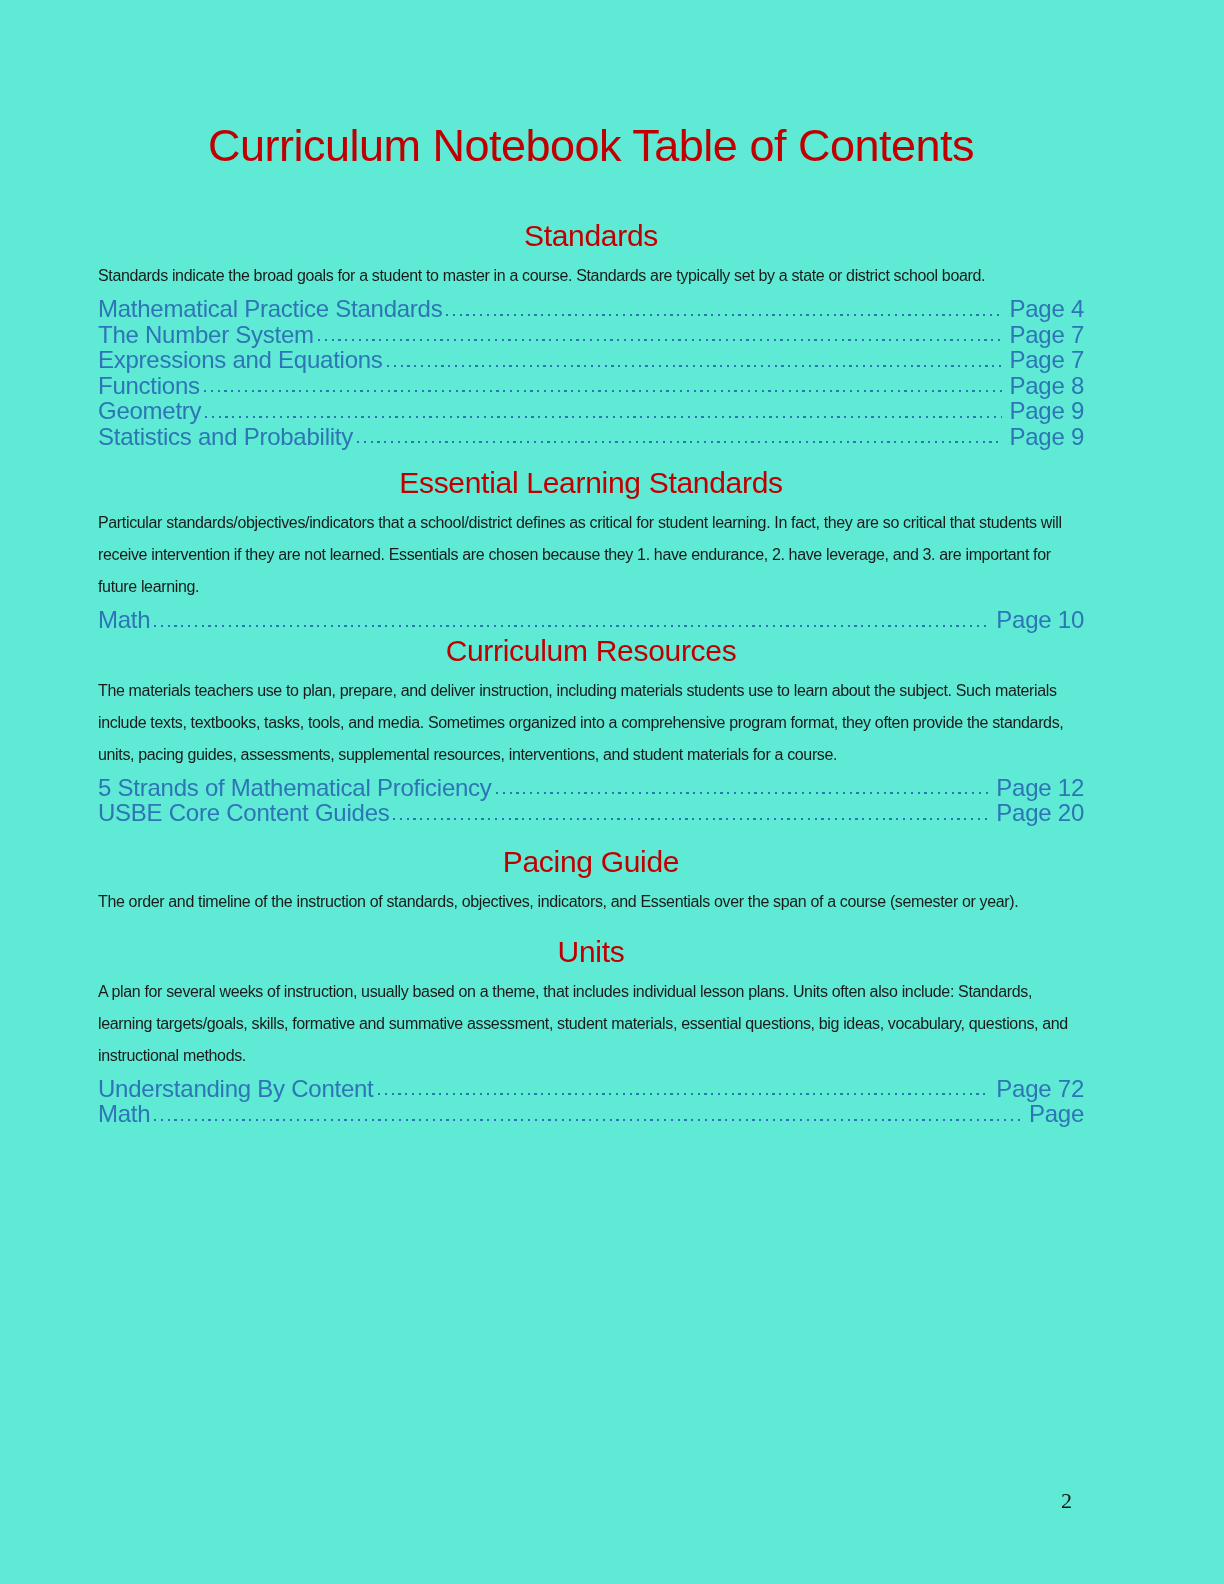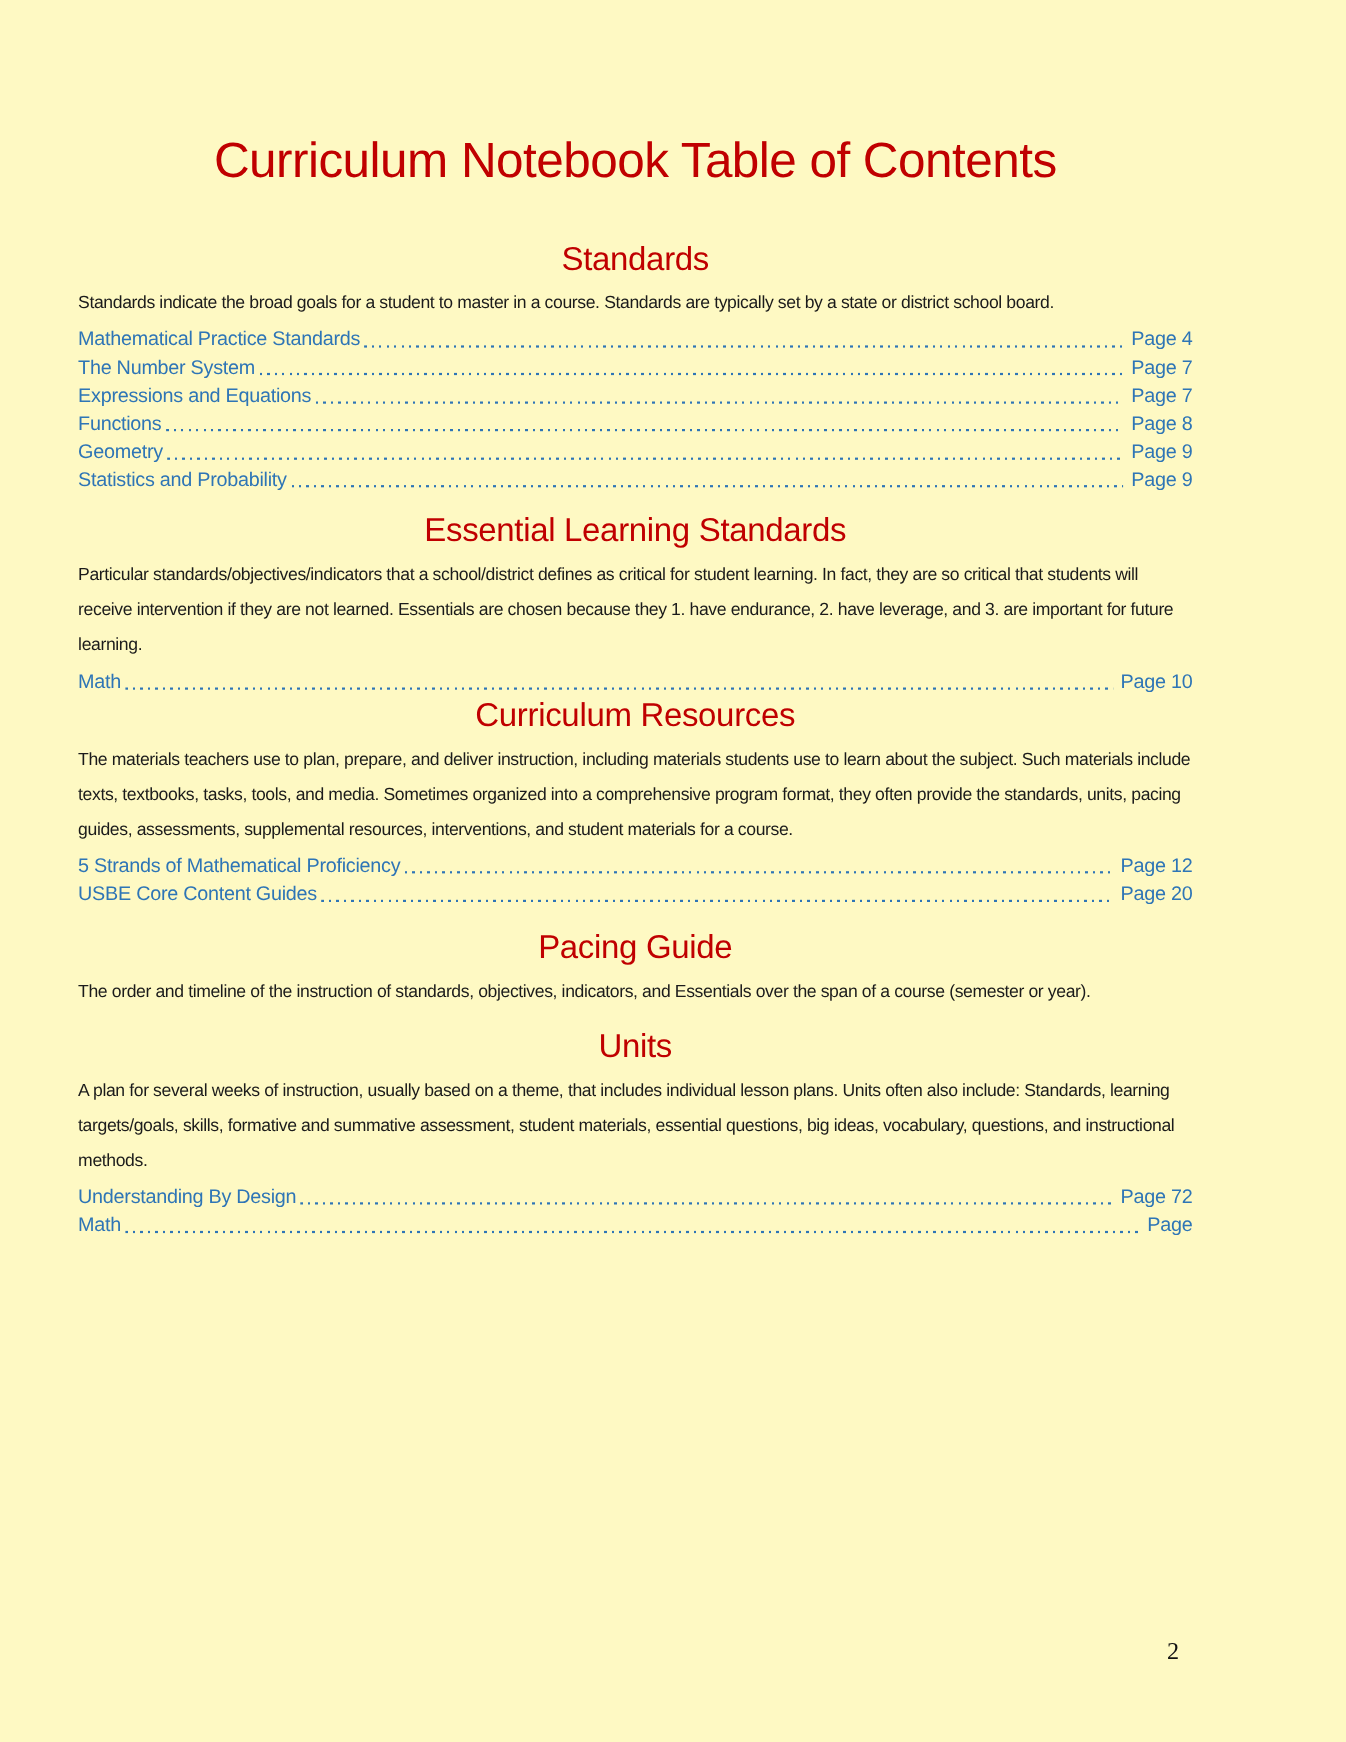"Curriculum Notebook Table of Contents" .page { background: #fef9c3 -> #5eead4; padding: 118px 140px 0 71px -> 118px 140px 0 98px }
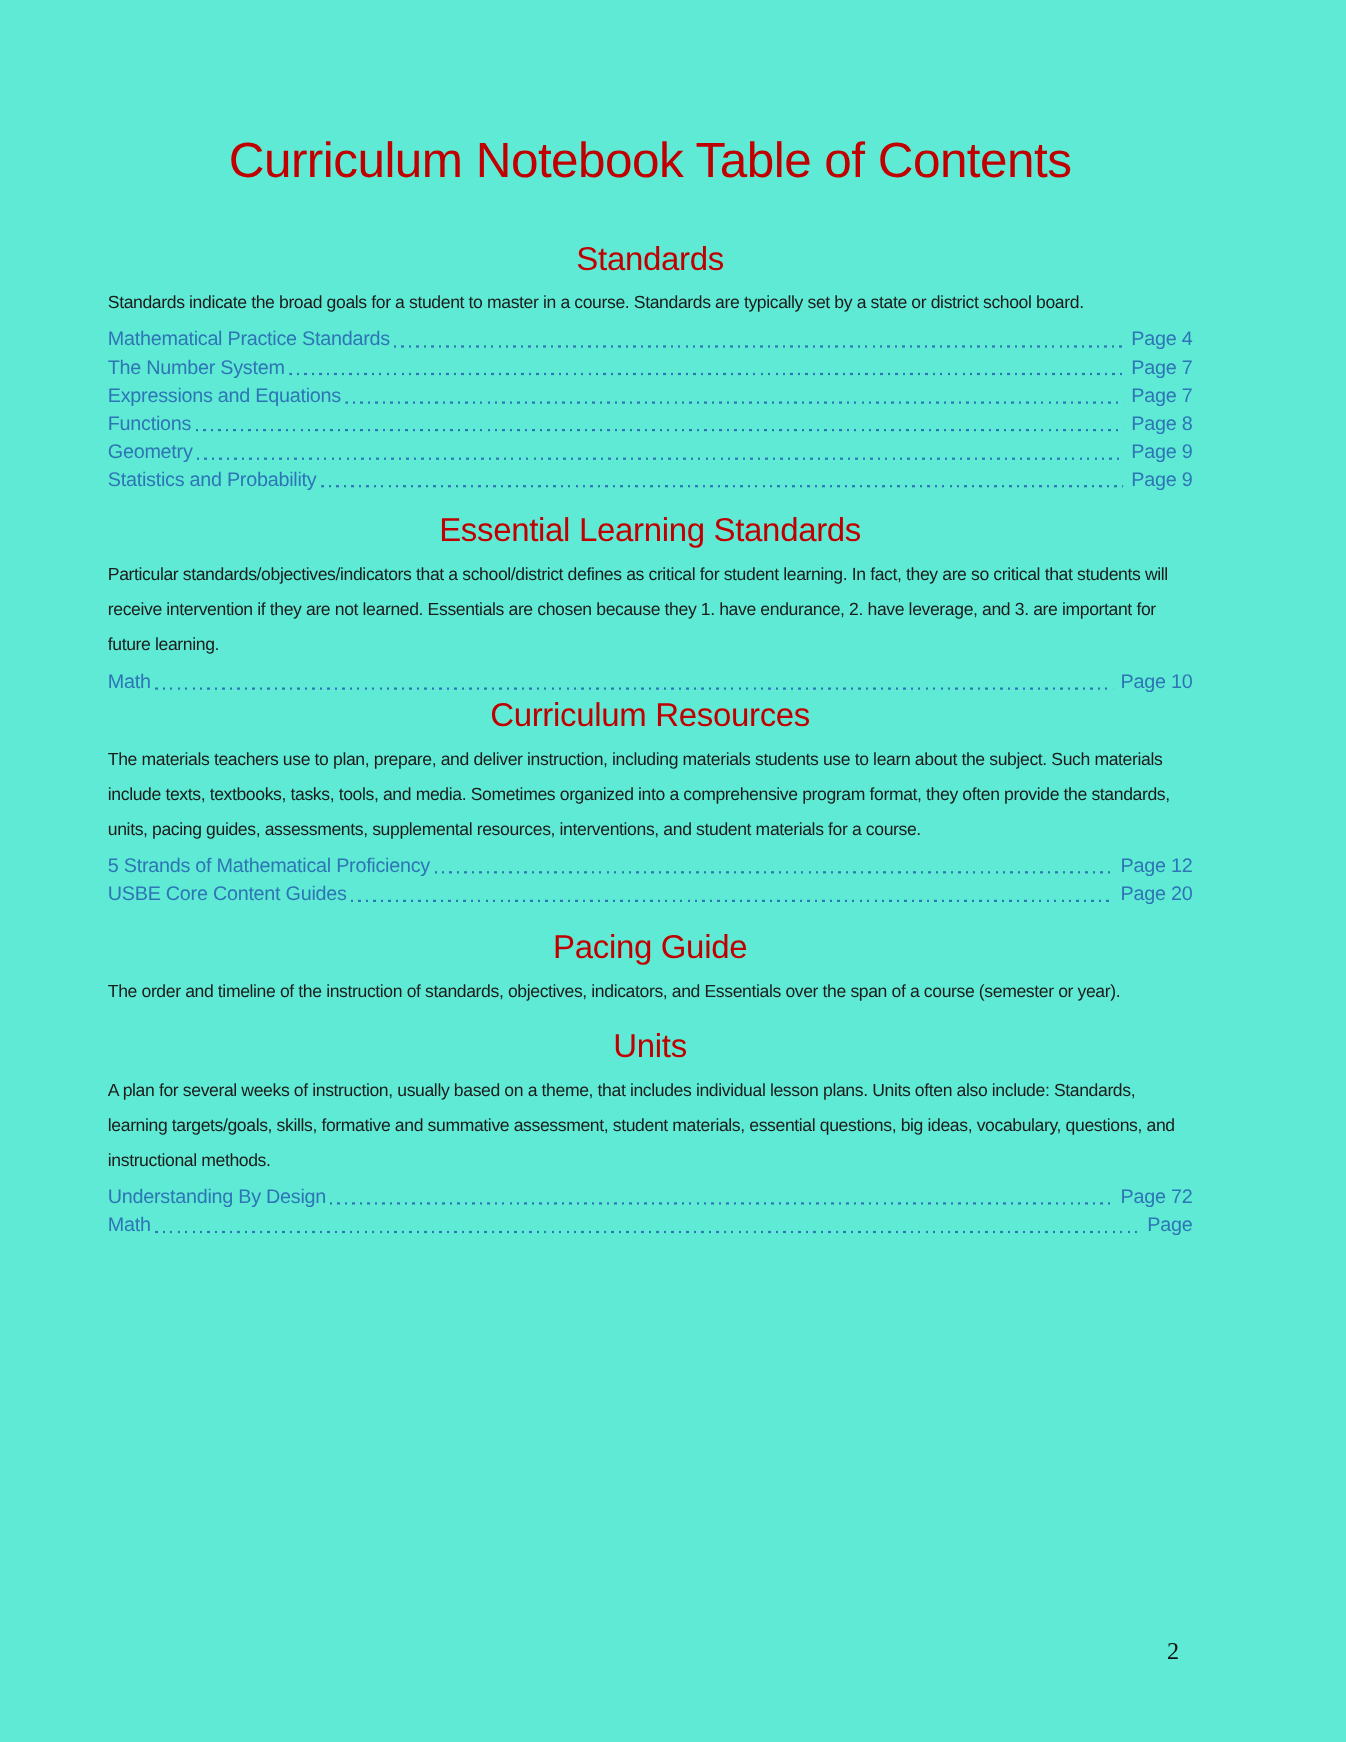"Mathematical Practice Standards" .toc-row { font-size: 18px -> 24px }
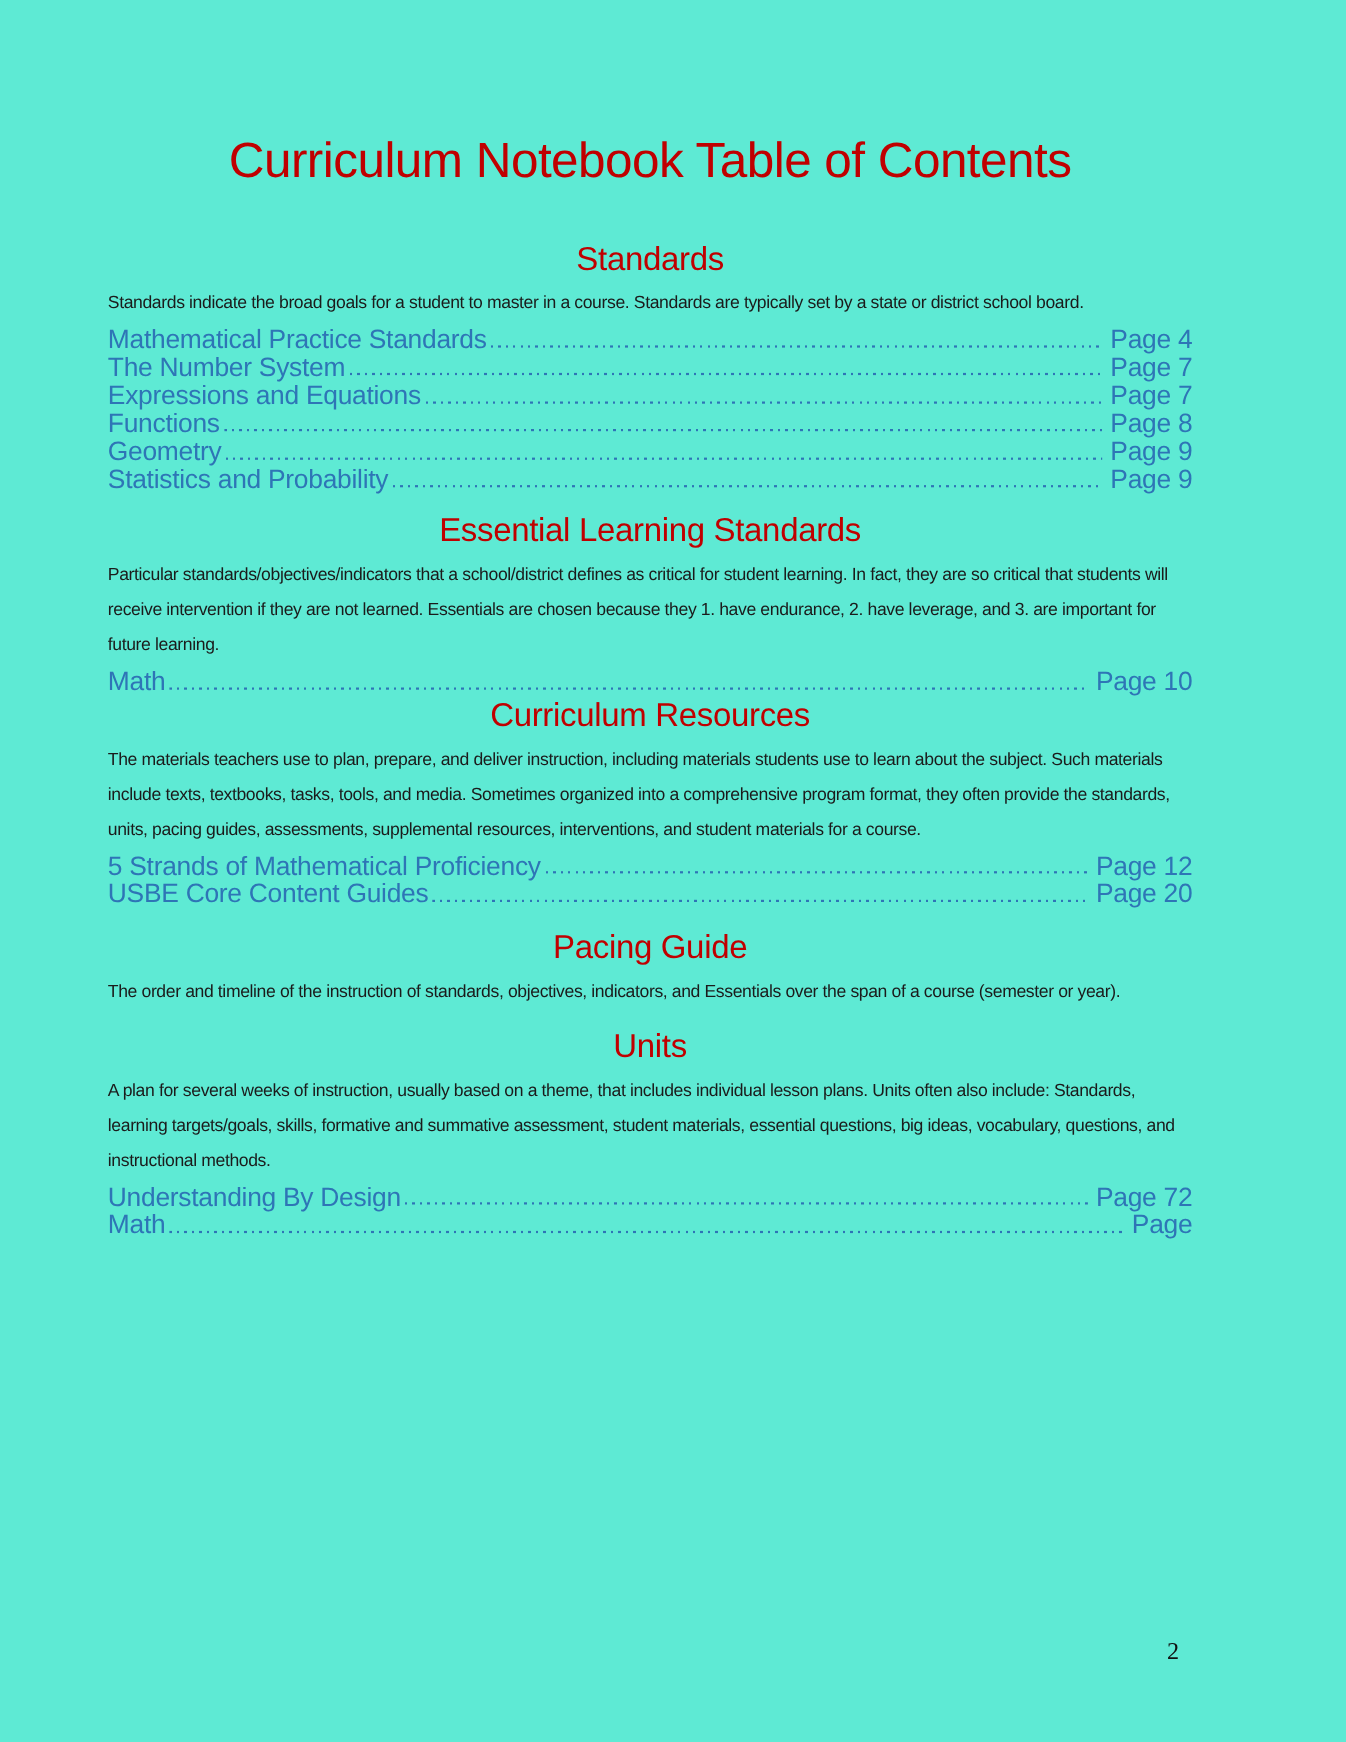"Understanding By Design" a.toc-label { text: Design -> Content }
